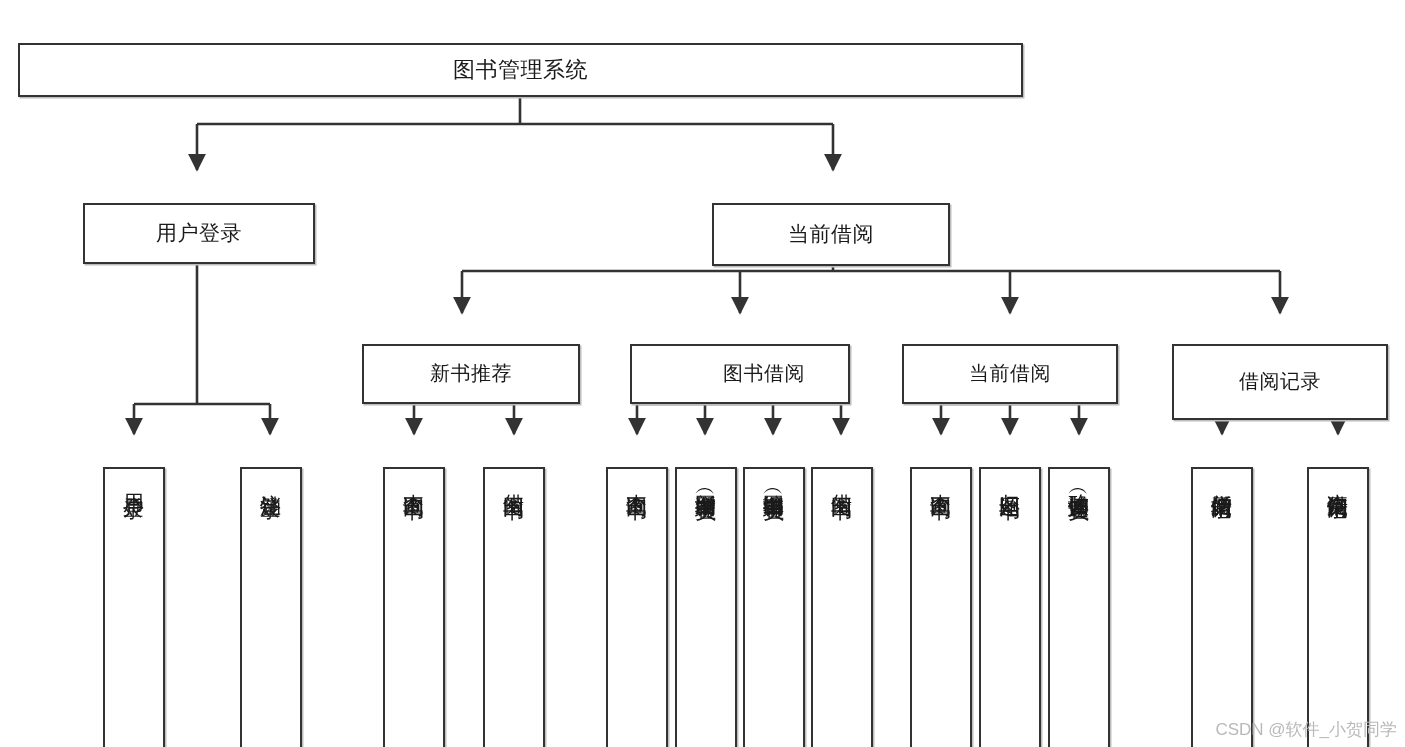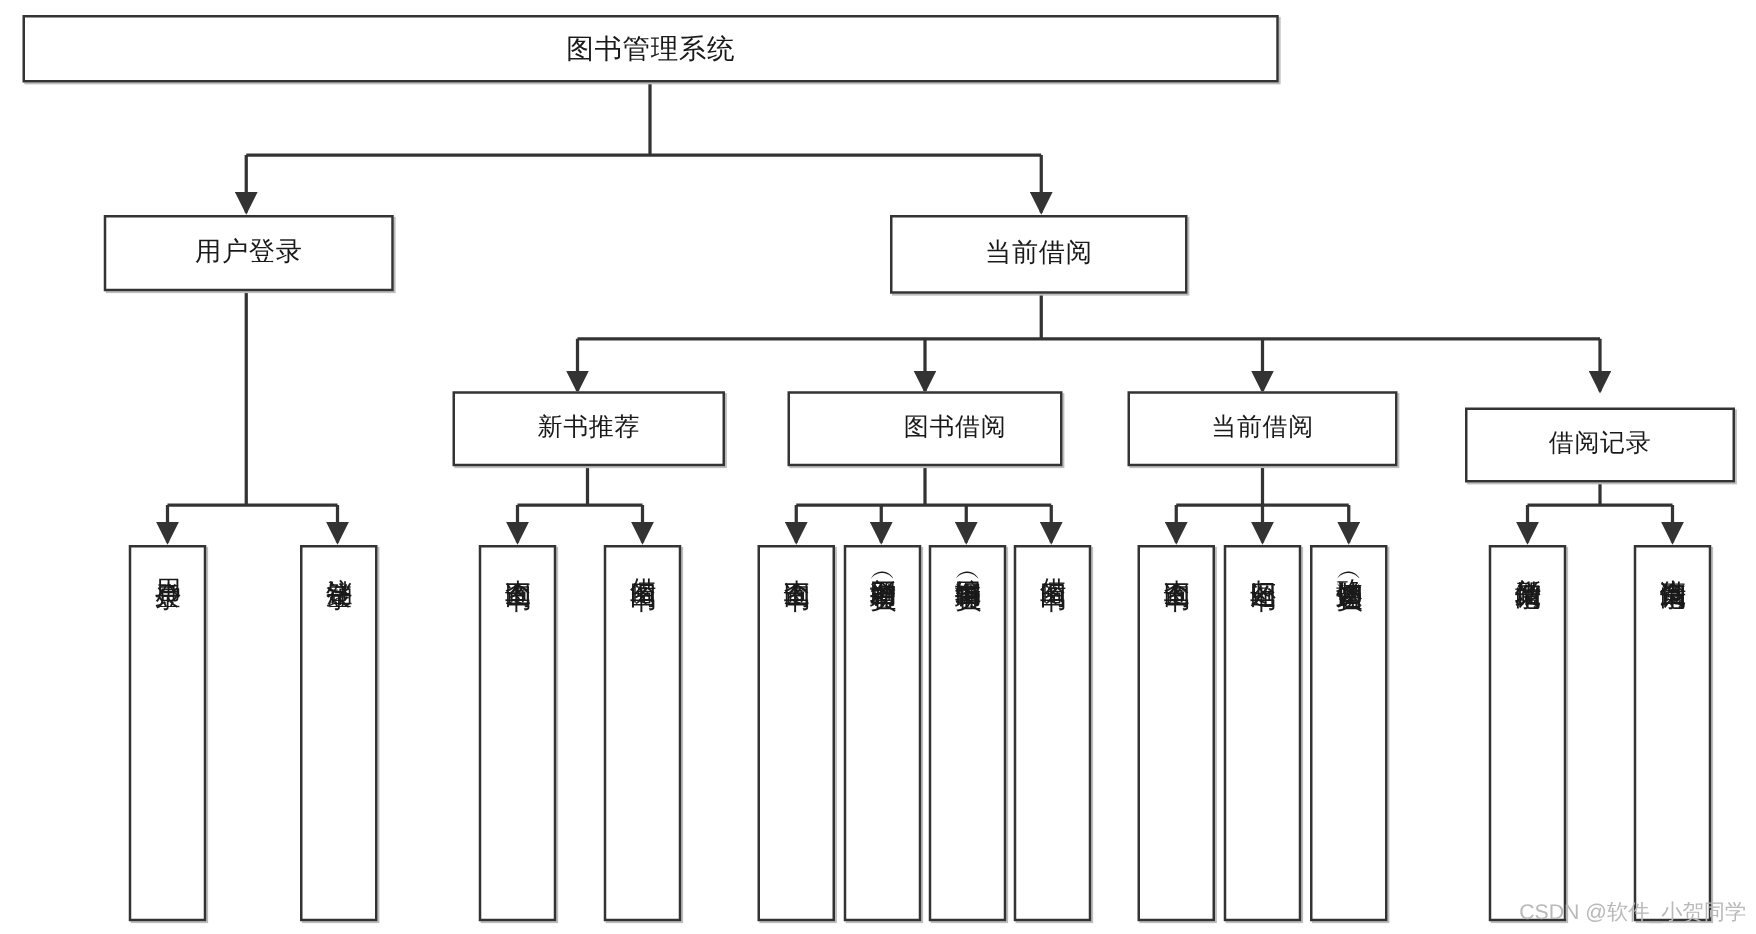"图书管理系统" .node { margin-top: none -> 31px }
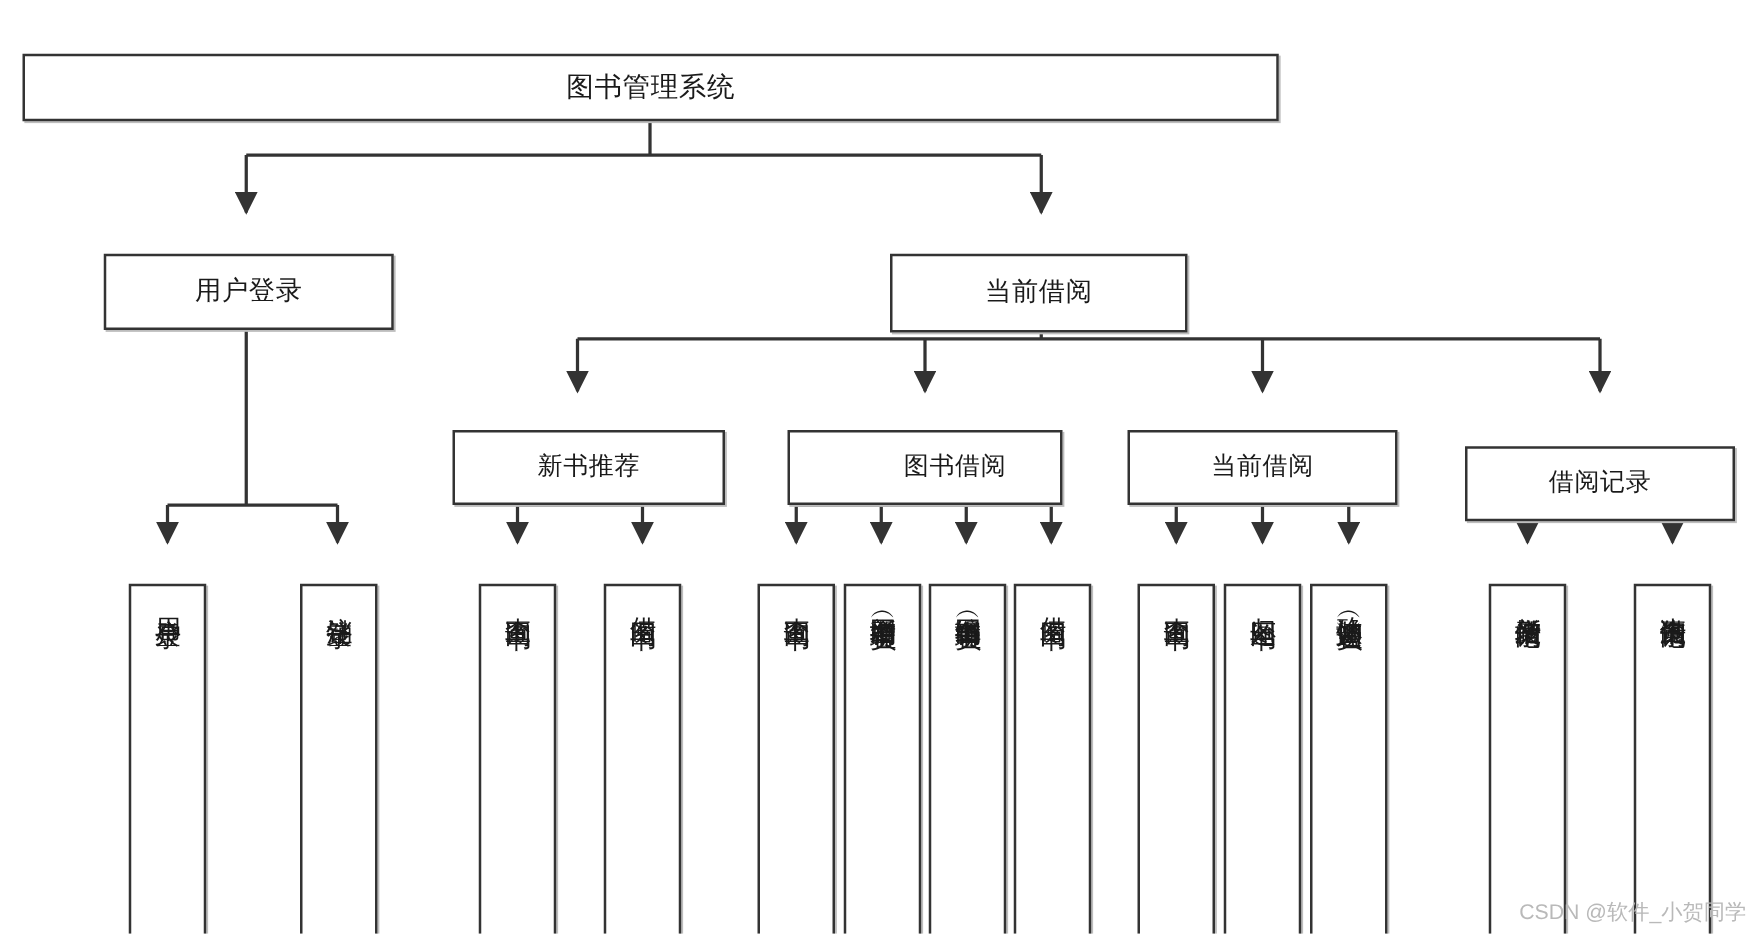"借阅记录" div.node { height: 60px -> 76px; top: 326px -> 313px }
